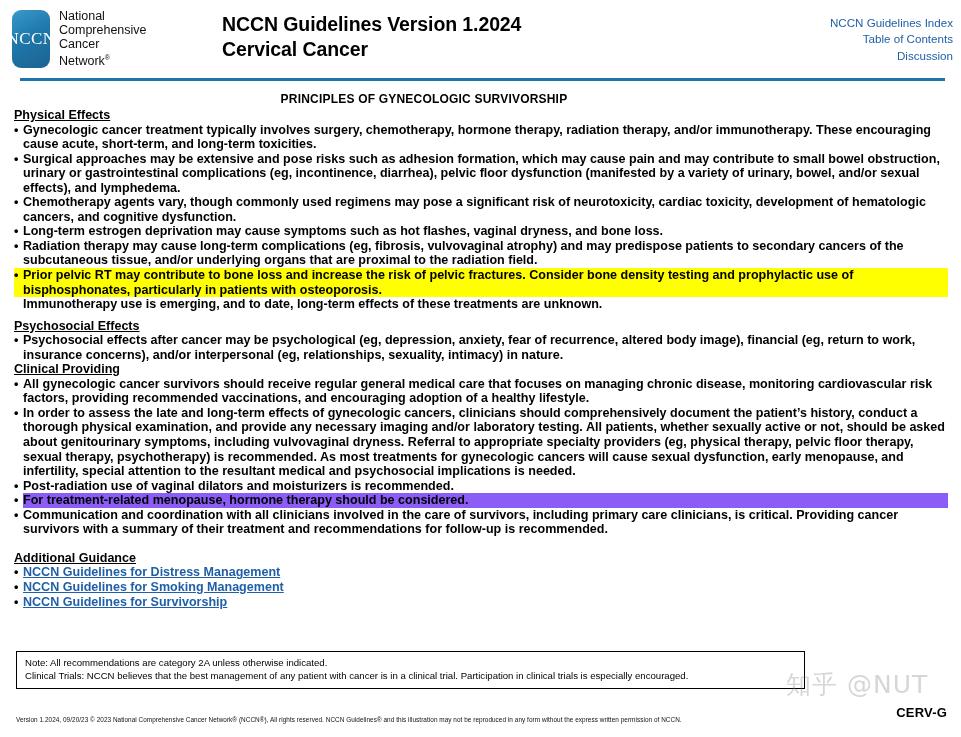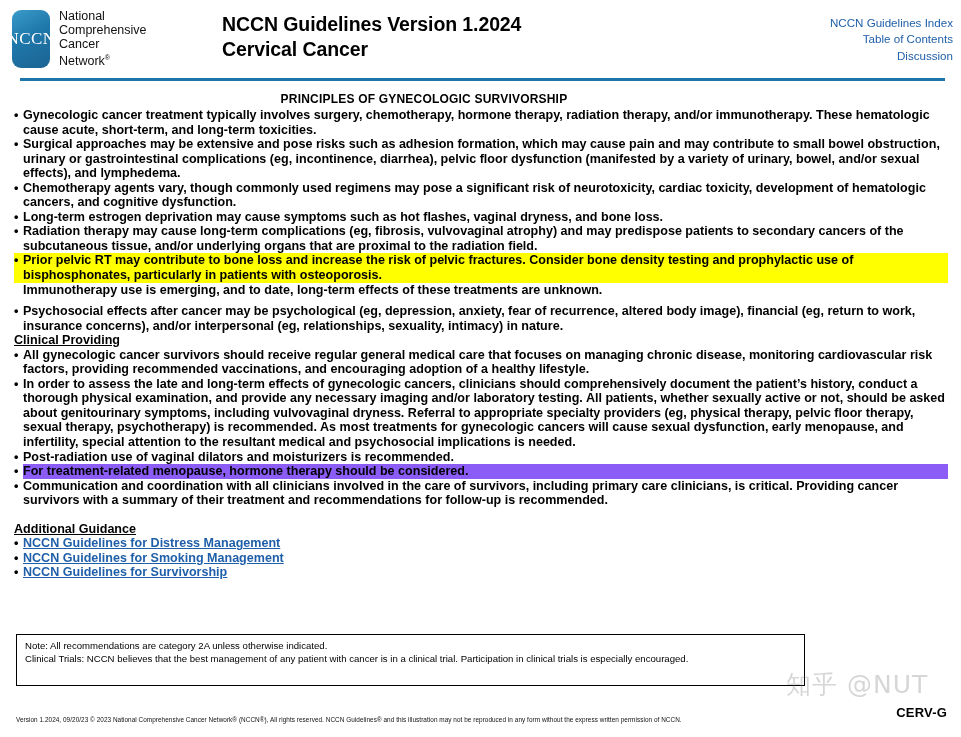"Physical Effects" div.sec-head-wrap { html: none -> <div> <span>Physical Effects</span> </div> }
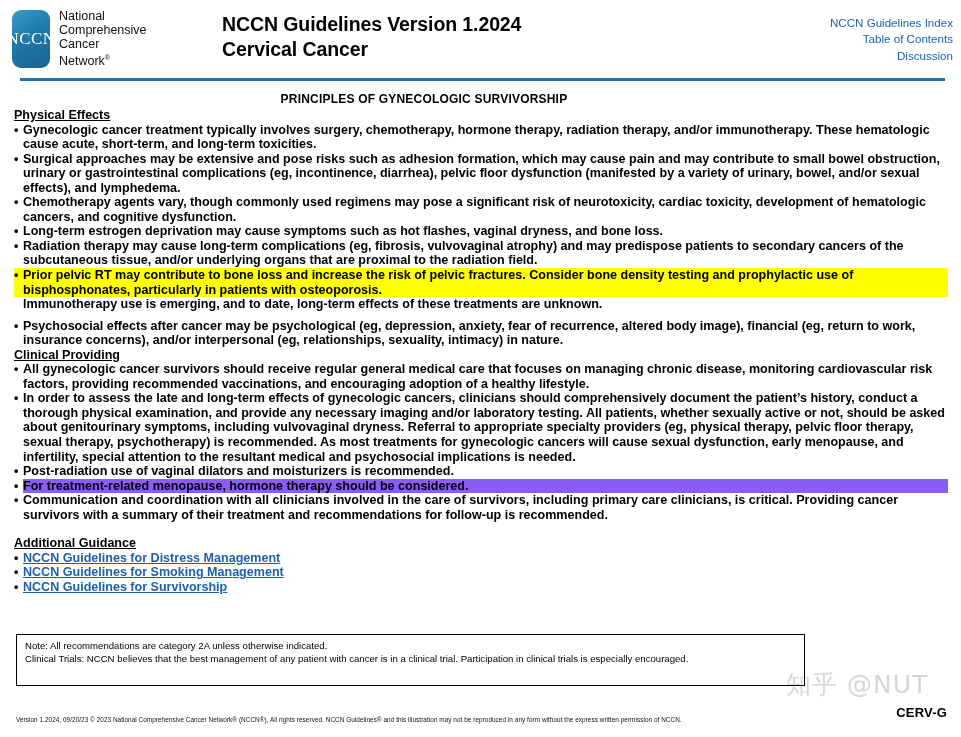"Gynecologic cancer treatment typically" span.btext { text: hematologic -> encouraging }
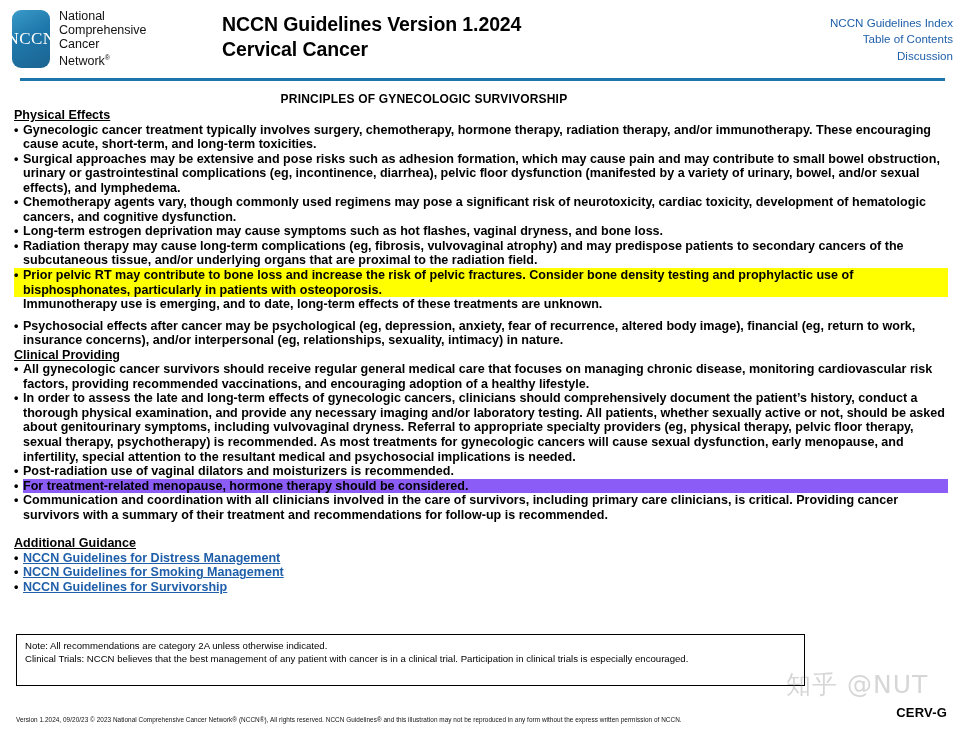"Psychosocial Effects" div.sec-head-wrap { html: none -> <div> <span>Psychosocial Effects</span> </div> }
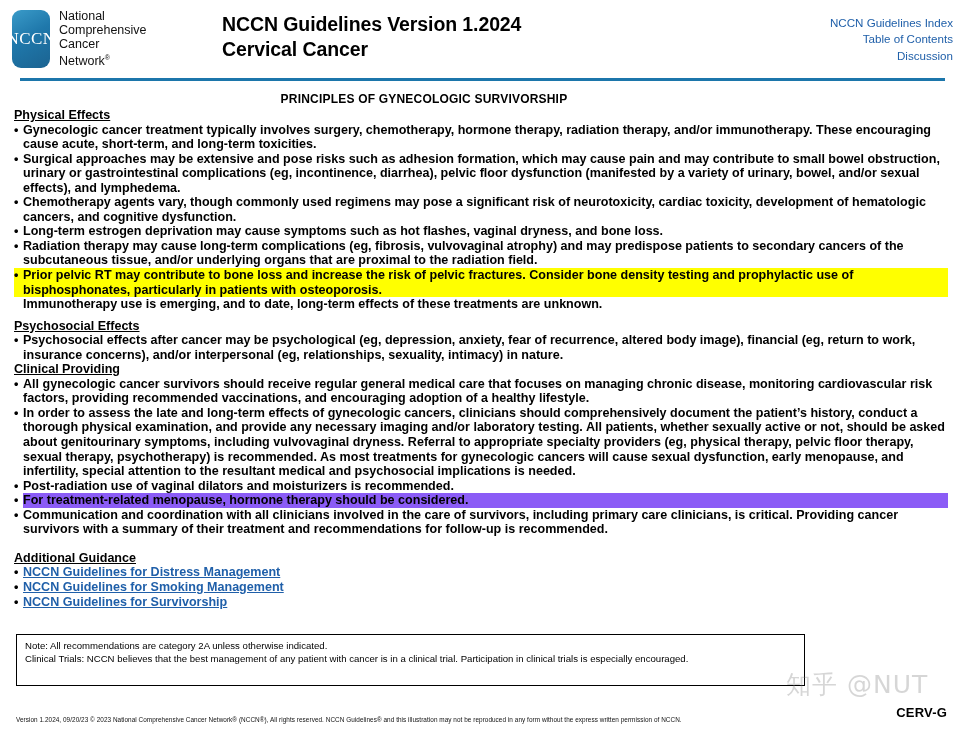"Note: All recommendations are category" .note-box { height: 52px -> 38px; top: 634px -> 651px }
